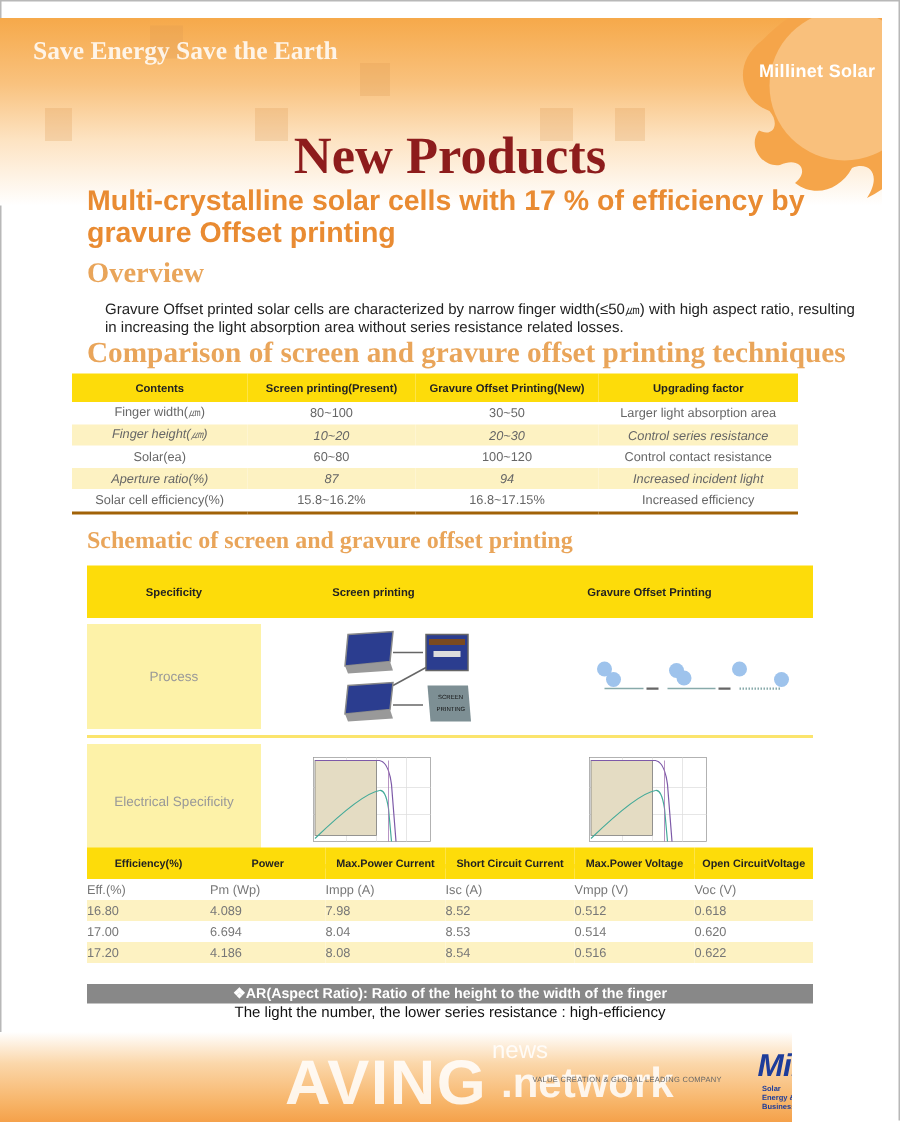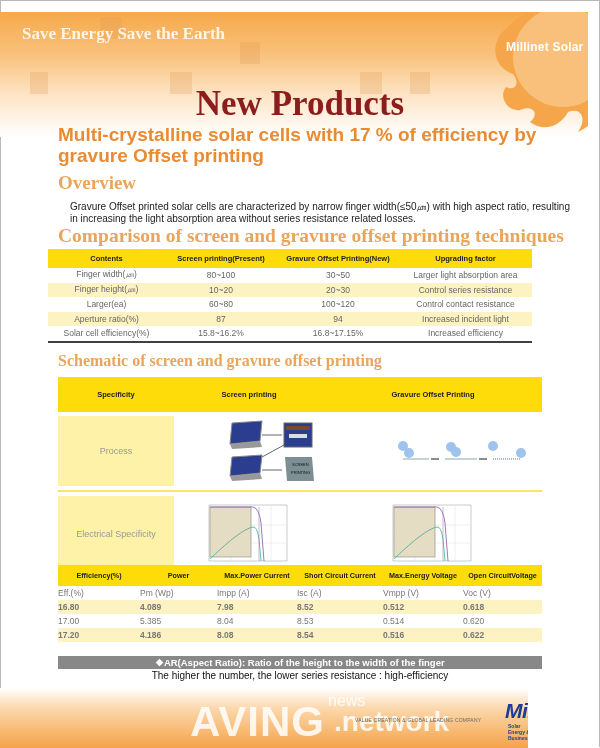"Finger height(㎛)" .t1 tr.alt td { font-style: none -> italic }
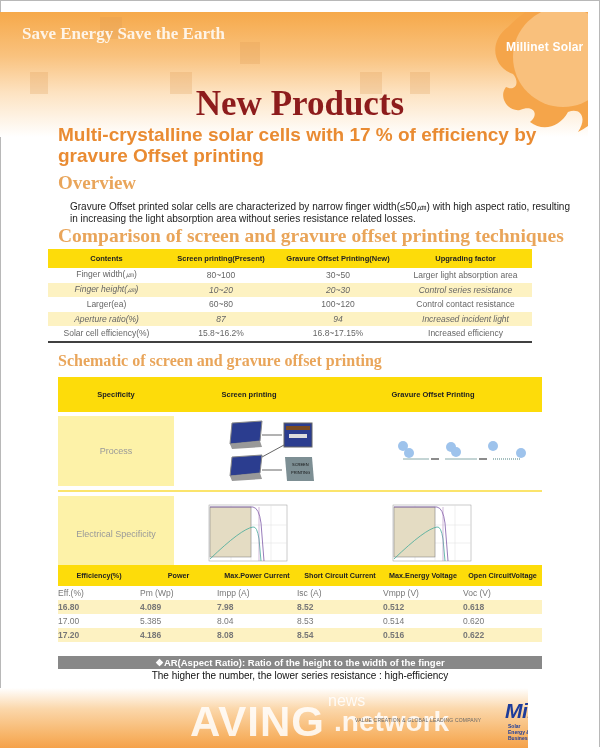"Larger(ea)" td { text: Larger -> Solar }
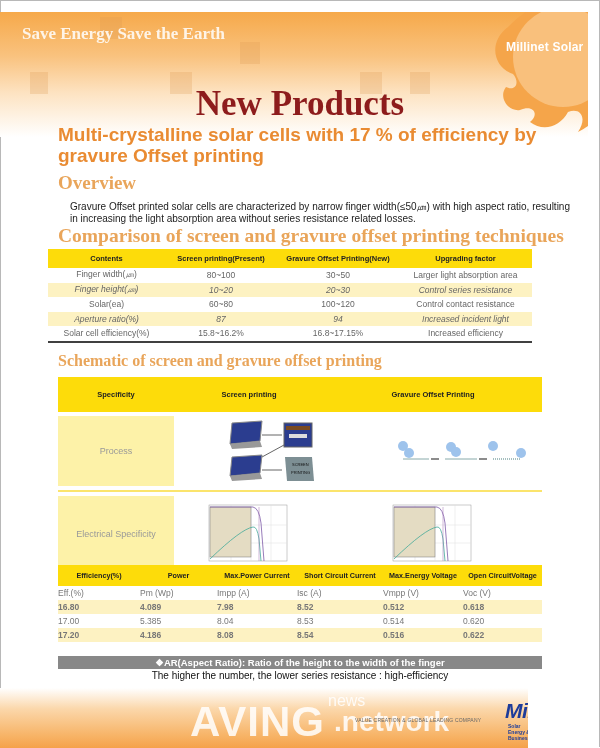"Solar cell efficiency(%)" .t1 tr.last td { border-bottom: 2px solid #404040 -> 2px solid #a16207 }
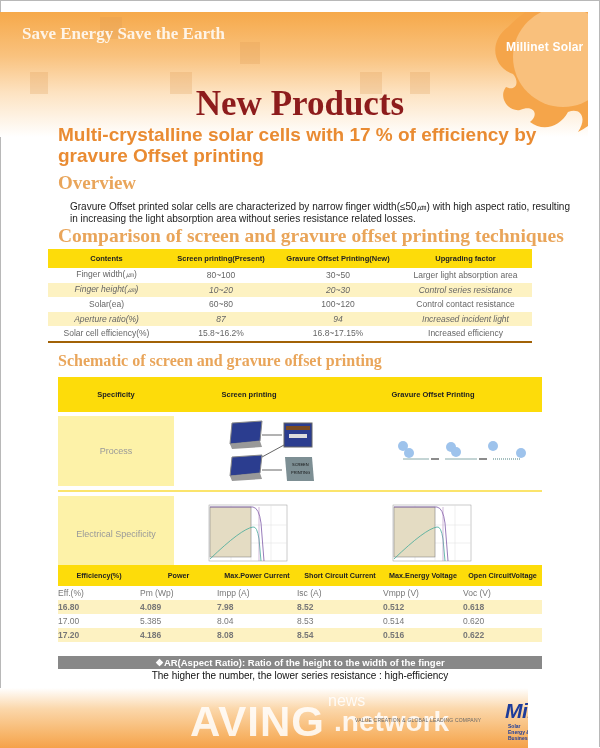"Max.Energy Voltage" th { text: Max.Energy -> Max.Power }
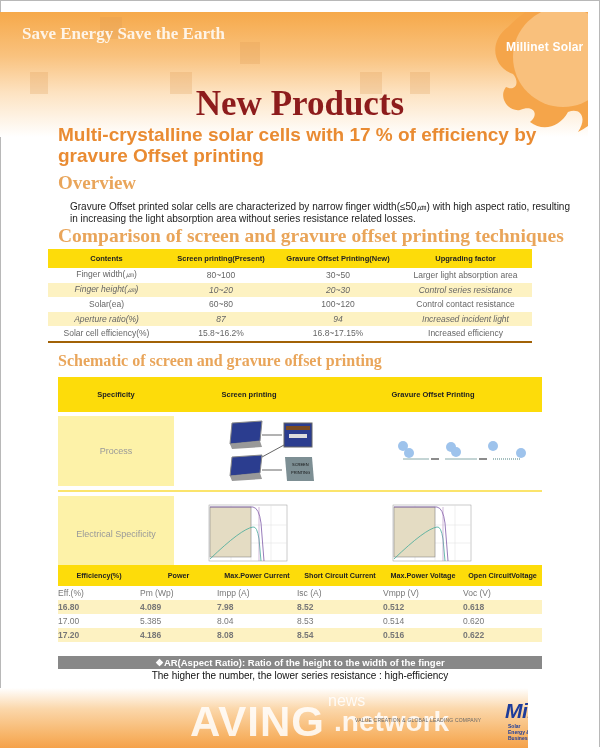"16.80" .t3 tr.alt td { font-weight: bold -> none }
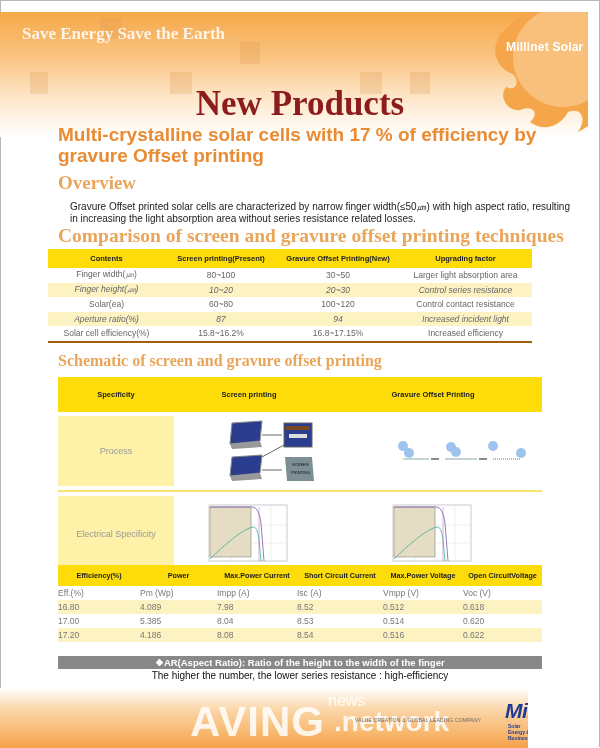"5.385" td { text: 5.385 -> 6.694 }
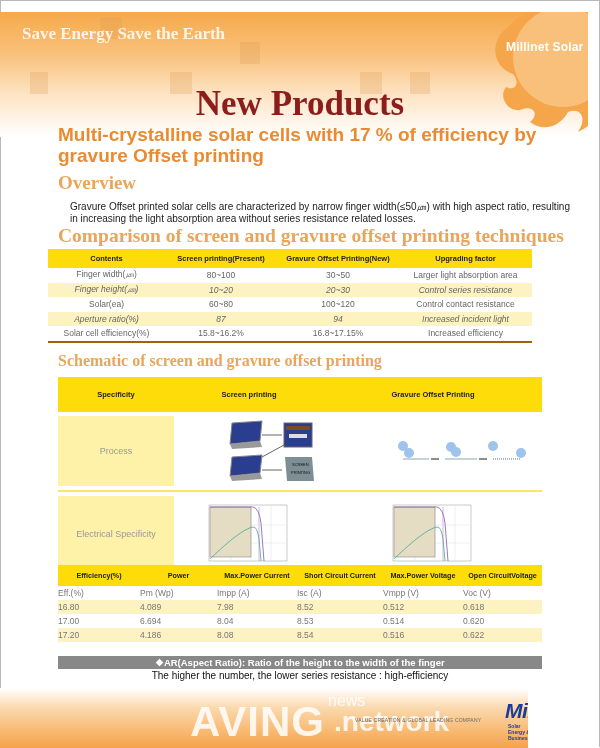"The higher the number, the" div.note-sub { text: higher -> light }
